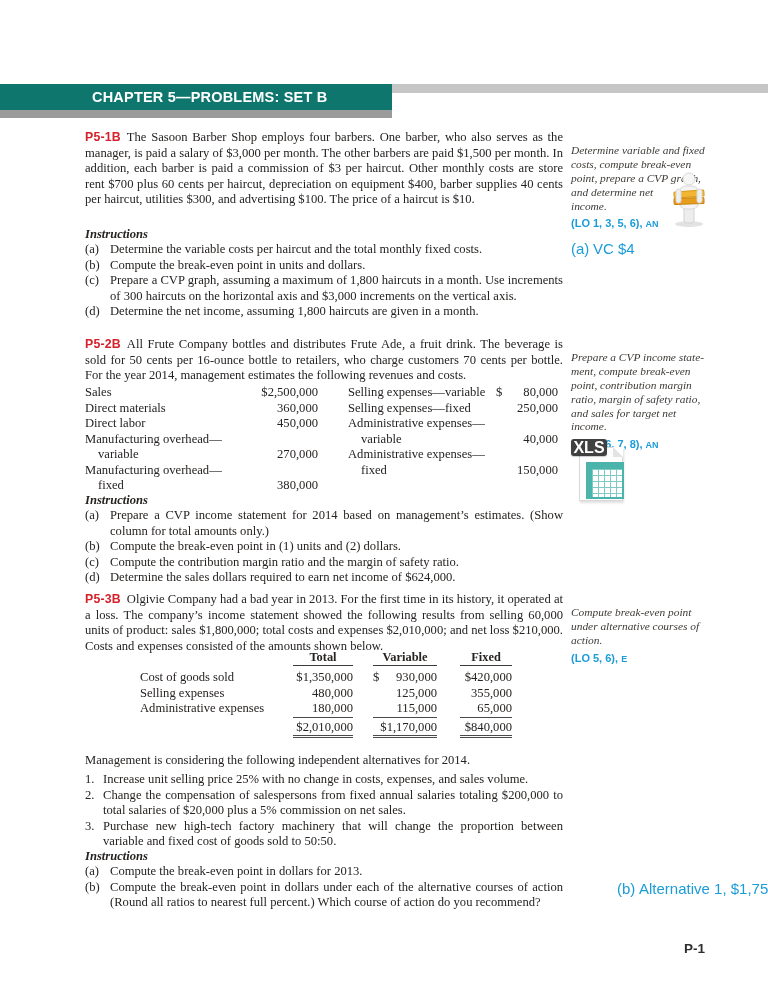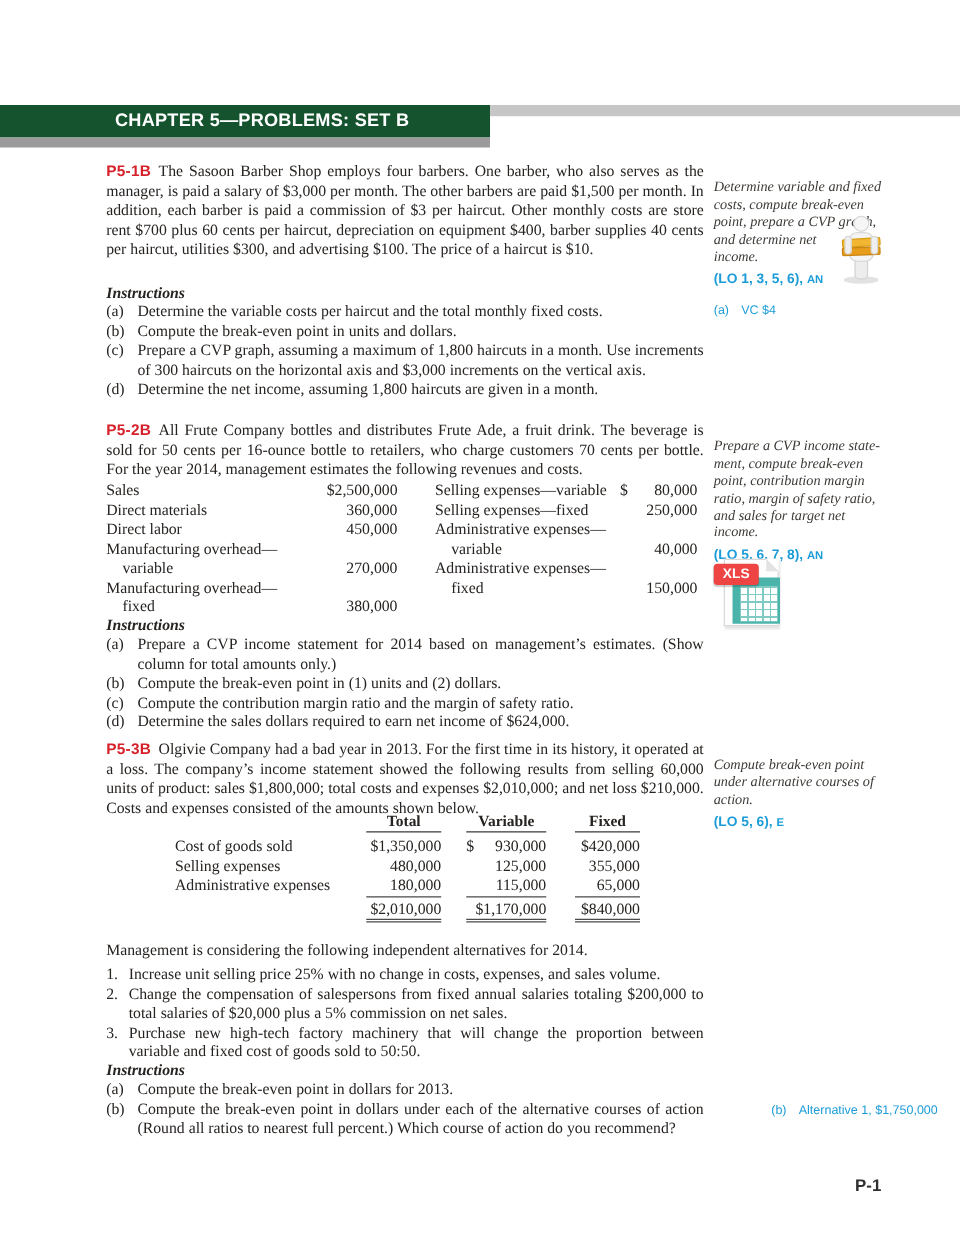"CHAPTER 5—PROBLEMS: SET B" .hdr-bar { background: #14532d -> #0f766e }
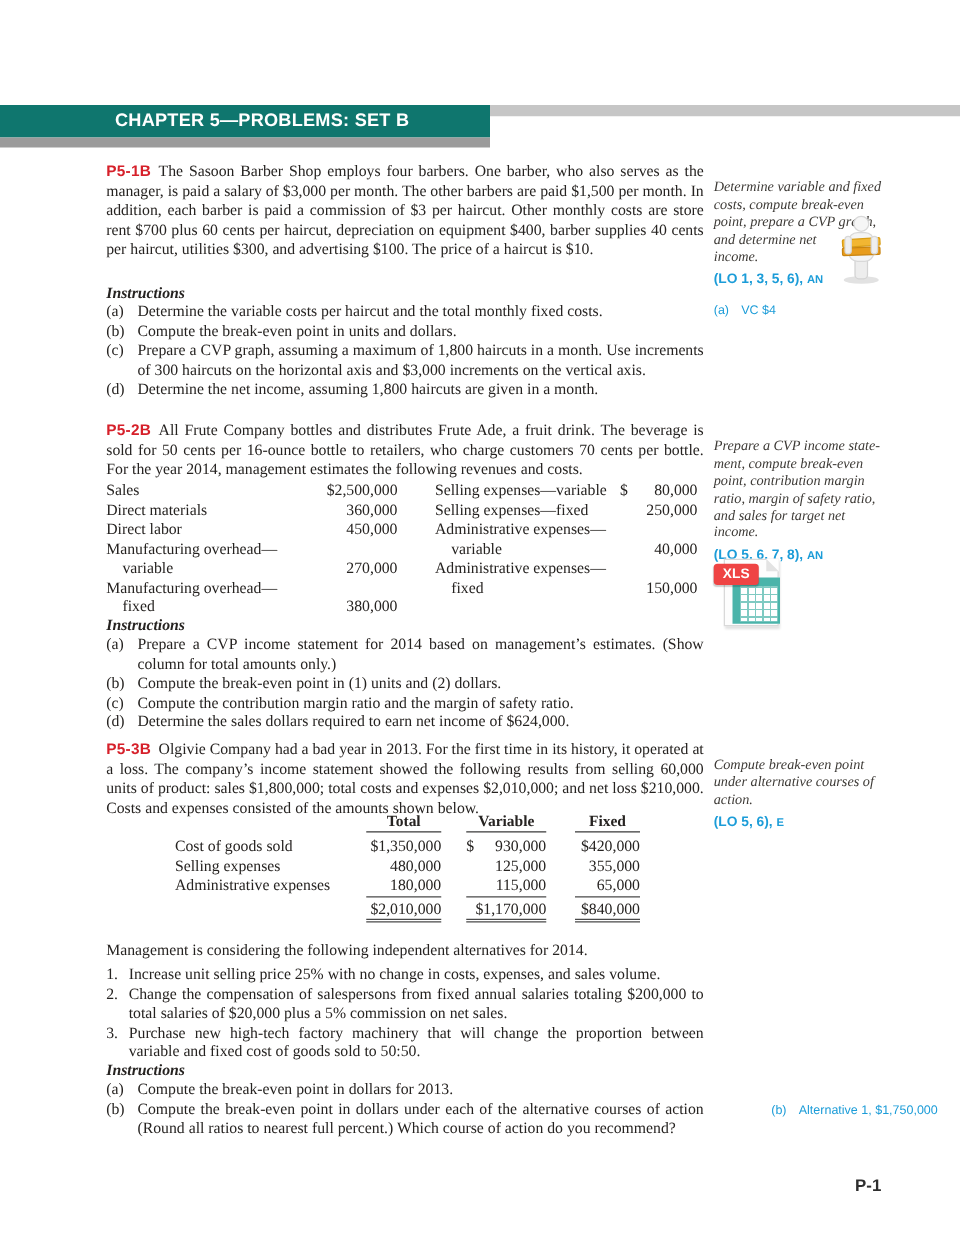"(a) VC $4" .mans { font-size: 10px -> 15px }
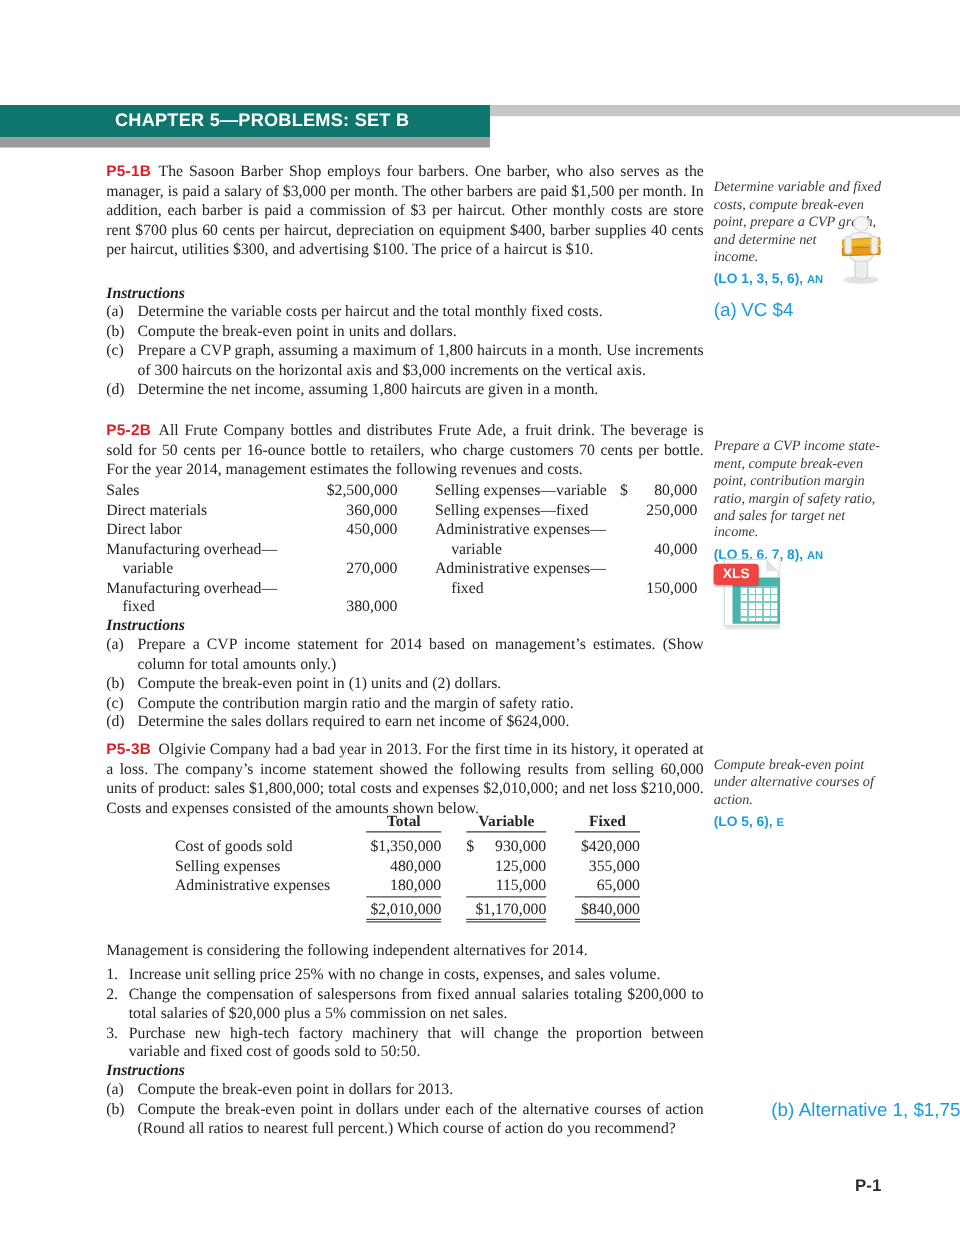"XLS" .xls-badge { background: #ef4444 -> #404040; font-size: 11px -> 16px; top: 12px -> 0 }
